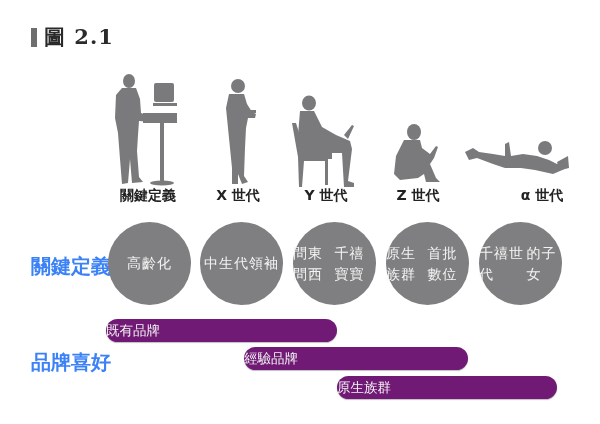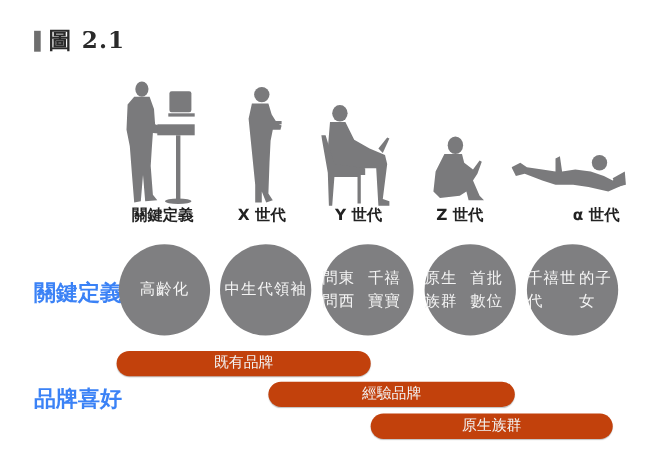"既有品牌" .pill { background: #c2410c -> #701a75; text-align: center -> none }
